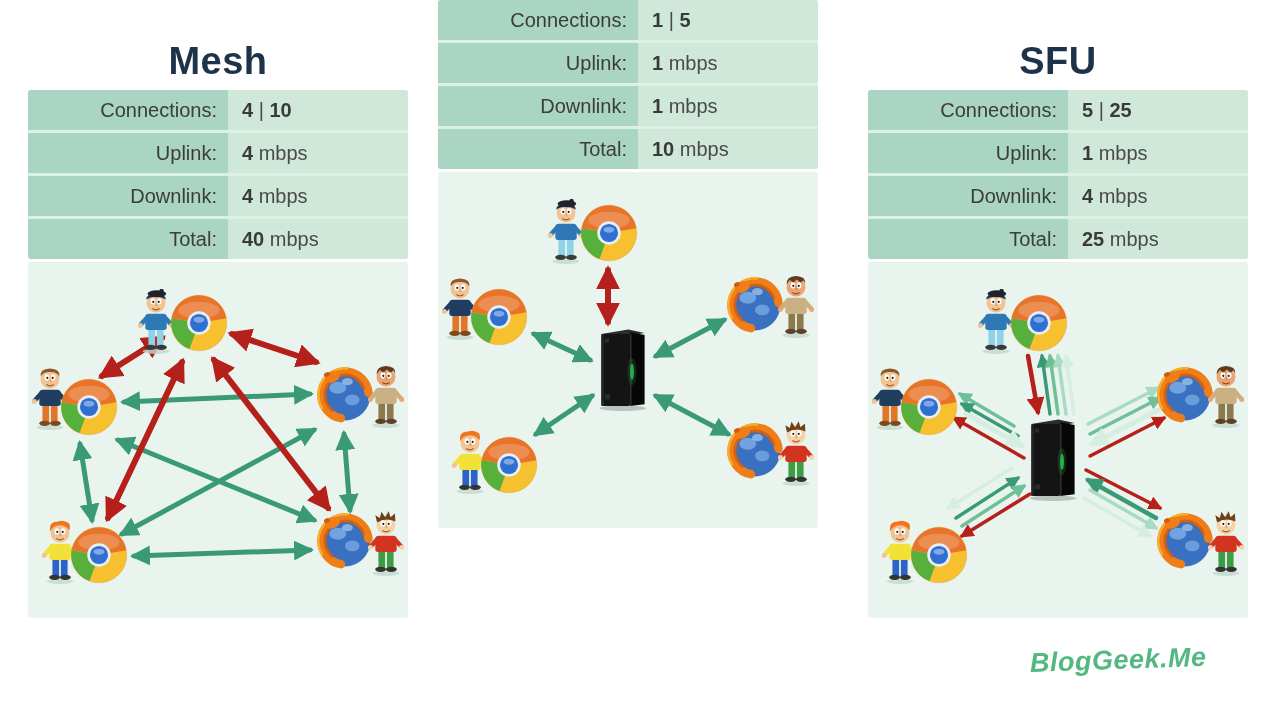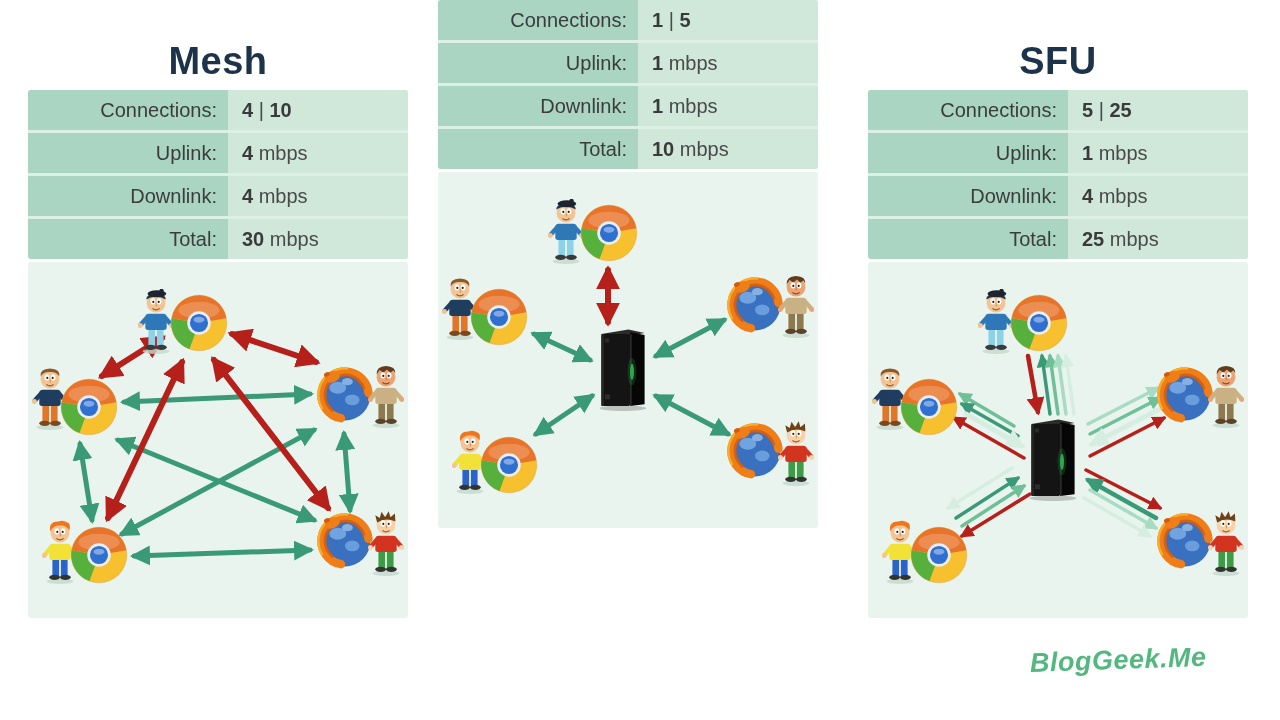"30" span.vb { text: 30 -> 40 }
